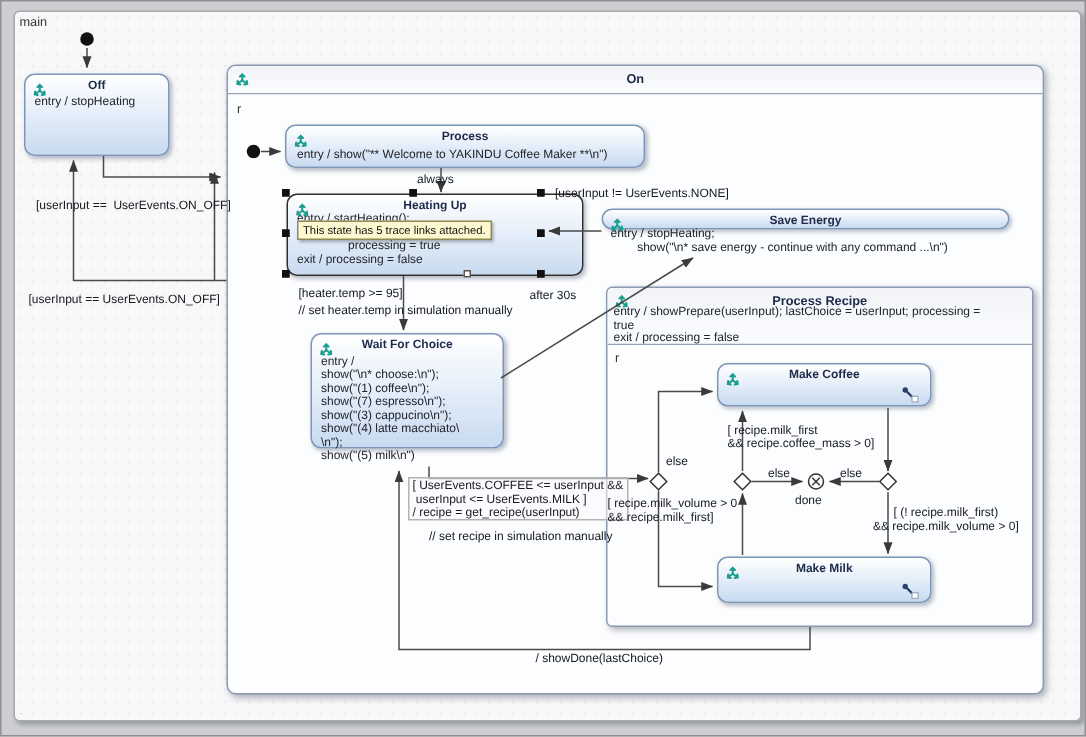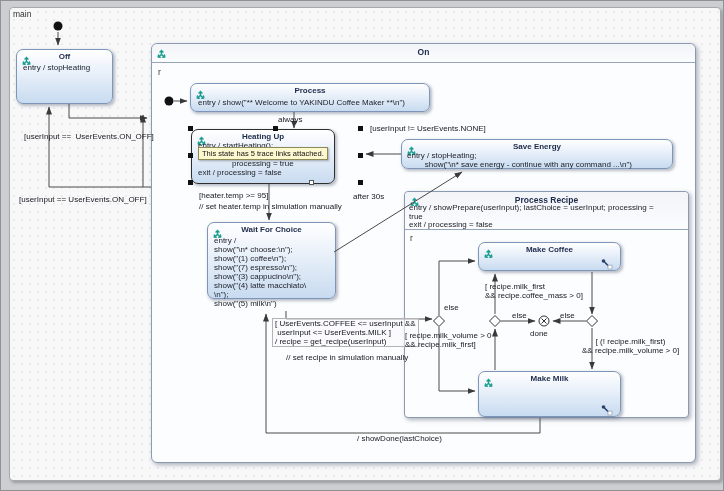"Heating Up" div.state { width: 144px -> 198px }
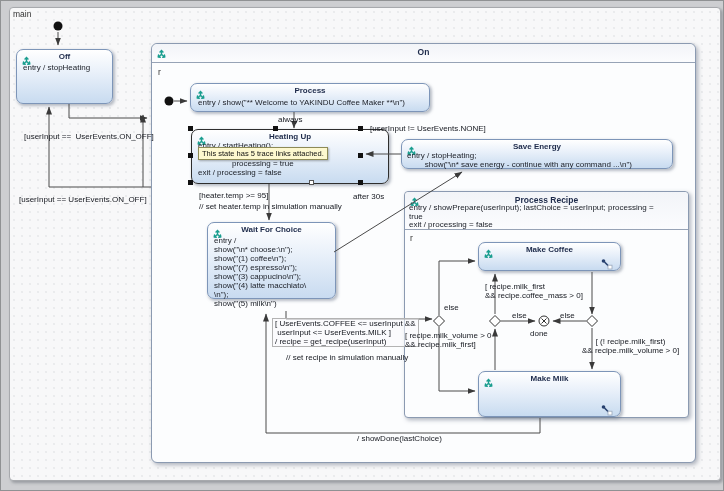"Save Energy" div.state { height: 30px -> 14px }
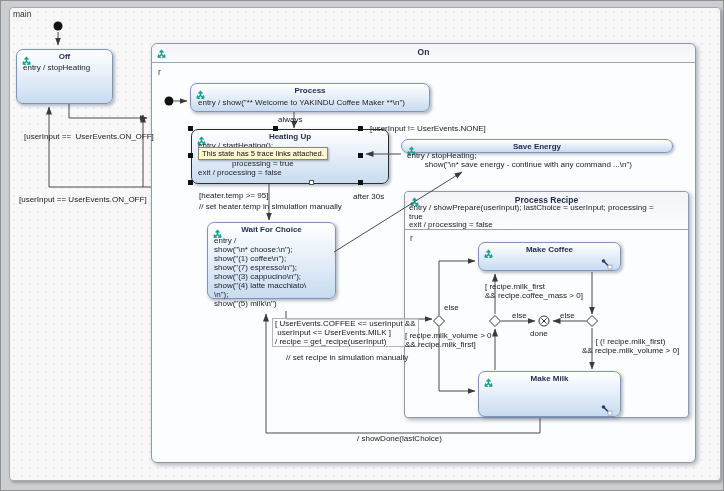"Make Milk" div.state { height: 46px -> 31px }
